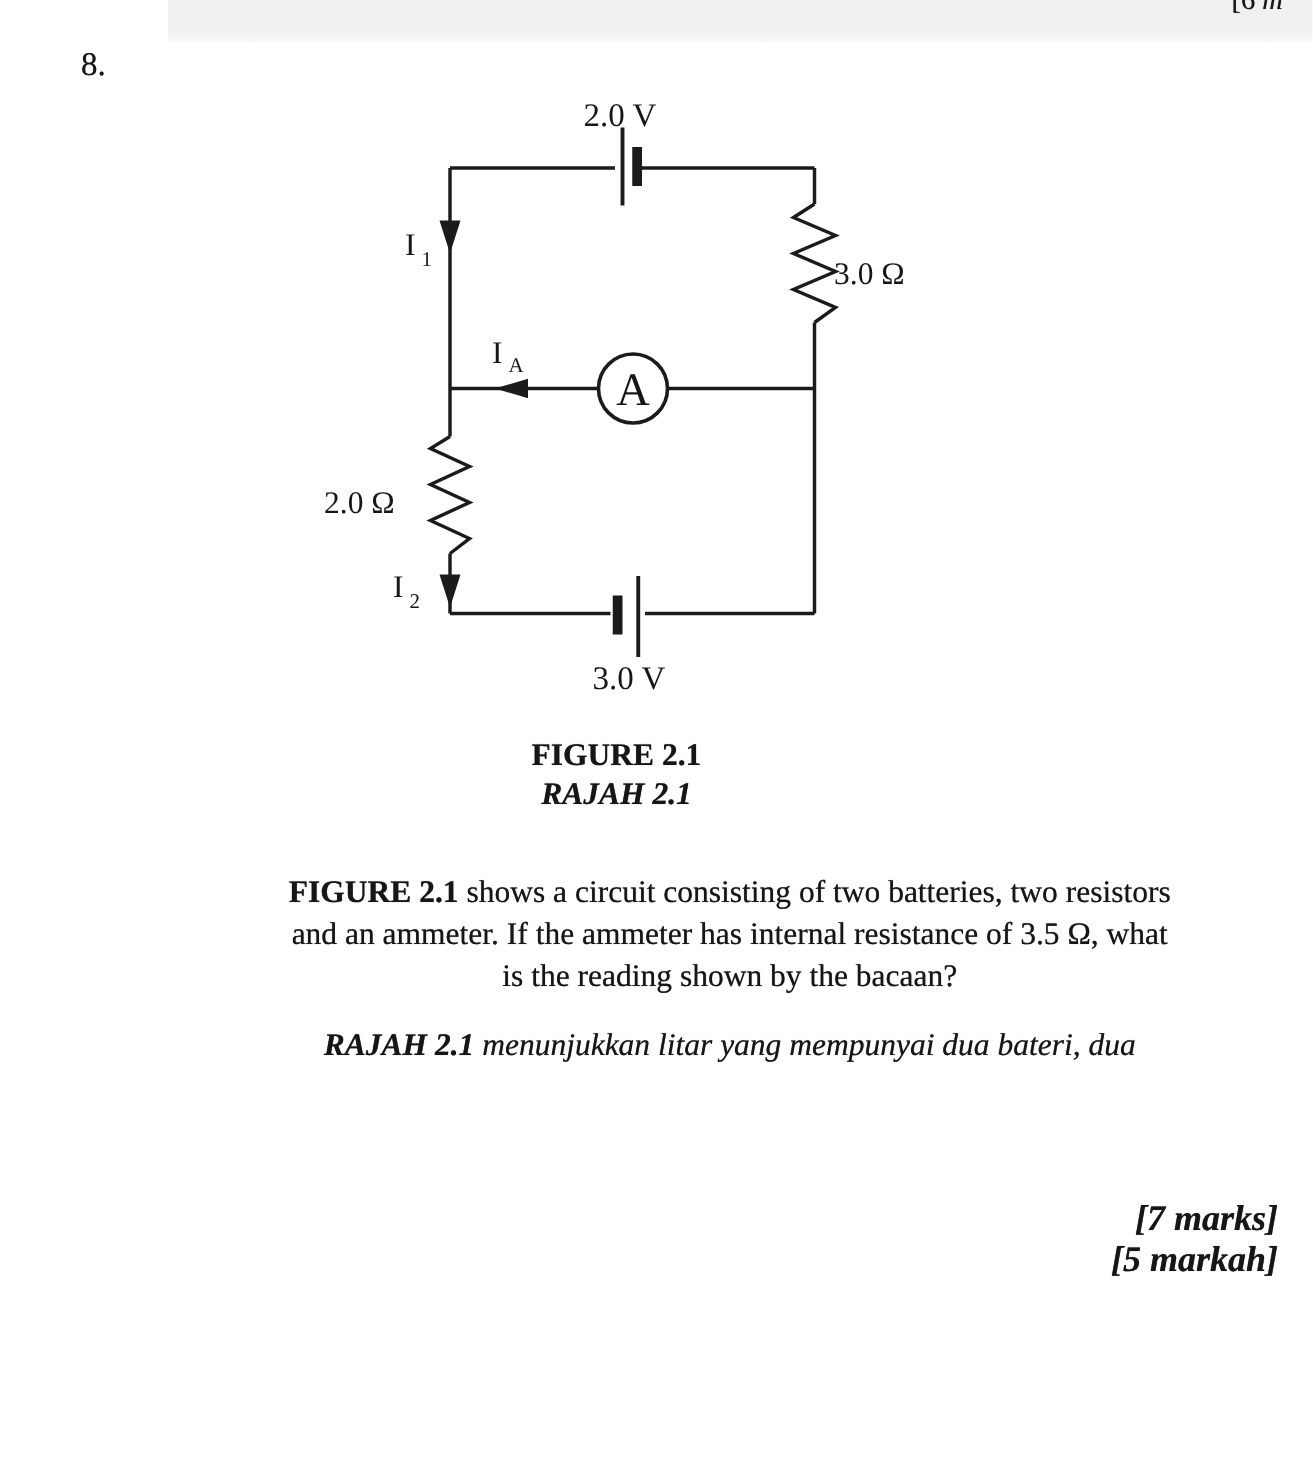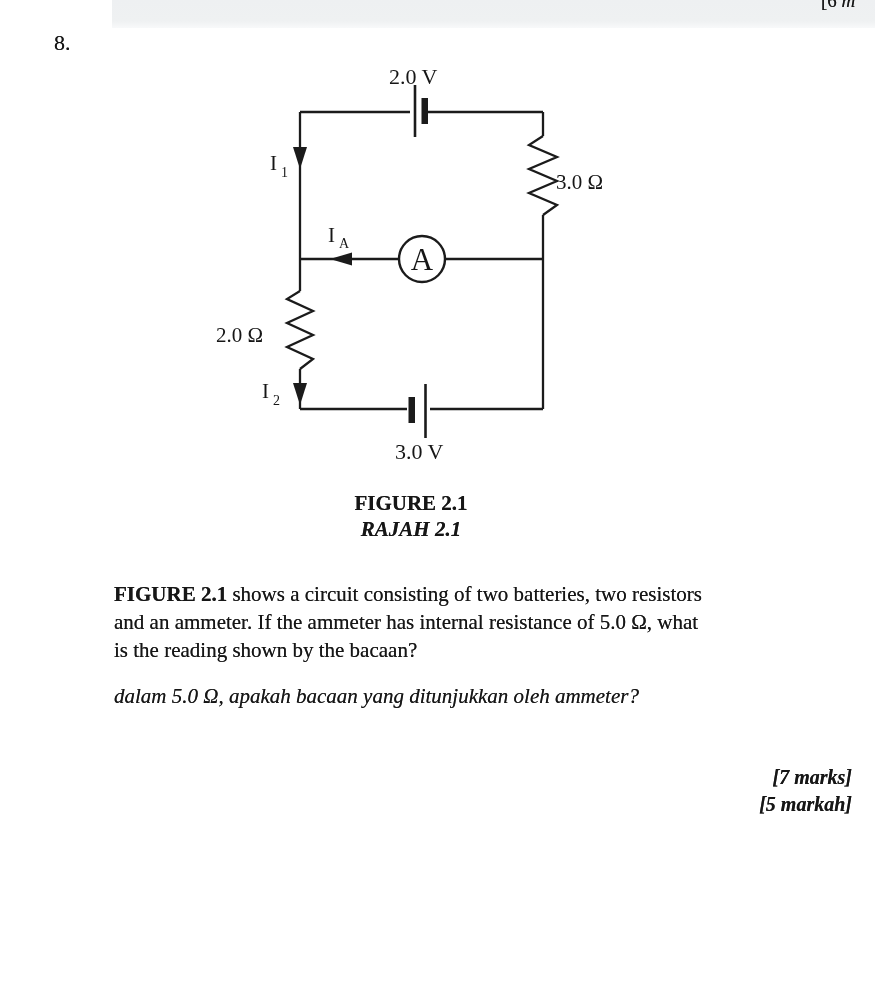"FIGURE 2.1 shows a circuit" .para { text-align: none -> center }
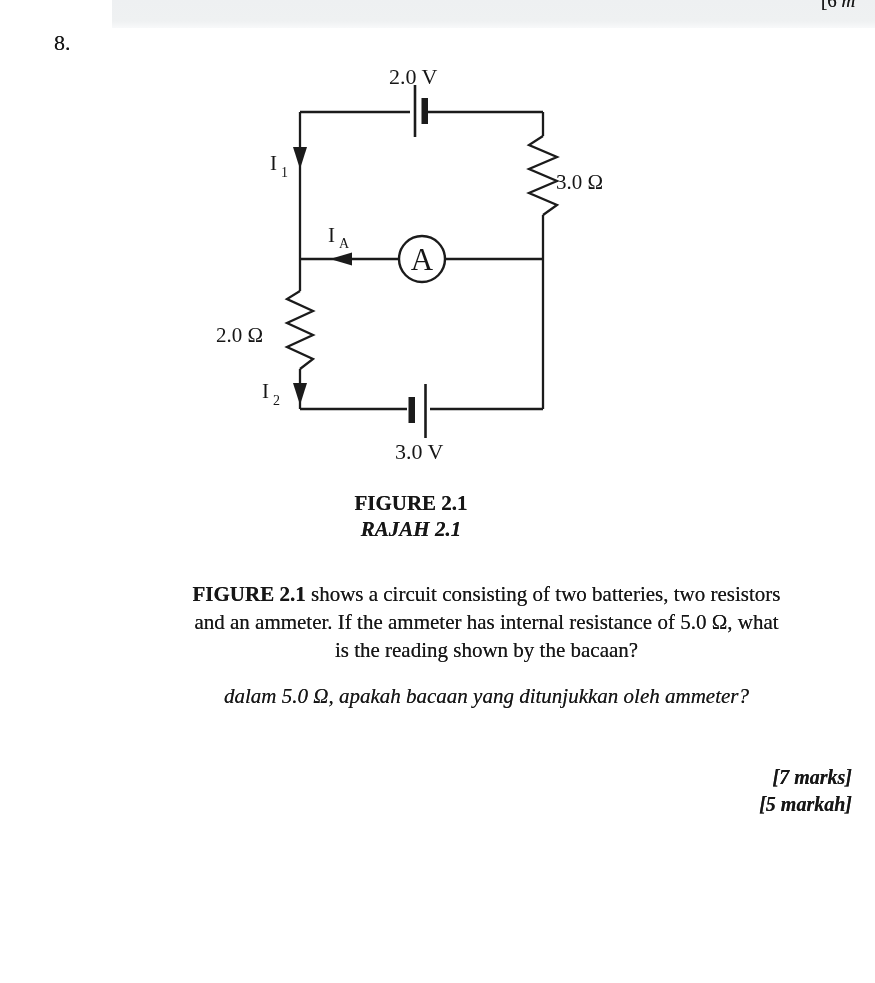"and an ammeter. If the" div { text: 5.0 -> 3.5 }
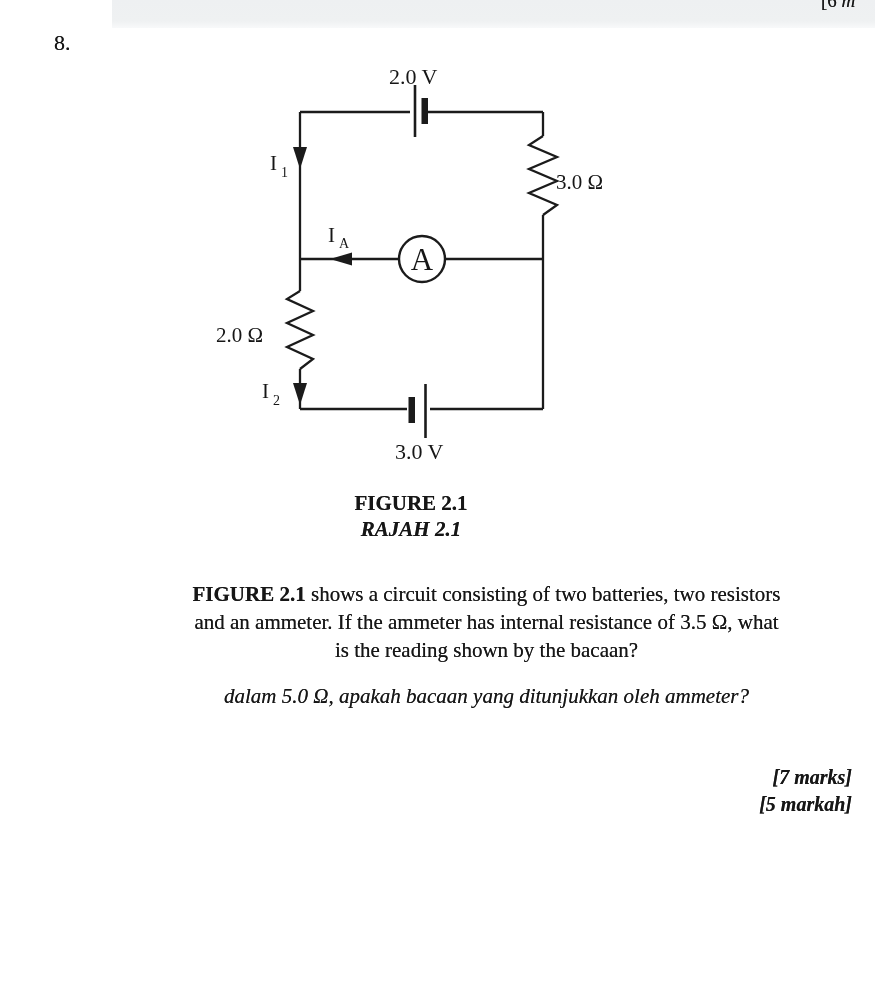"RAJAH 2.1 menunjukkan litar yang" div { html: none -> <div><span>RAJAH 2.1</span><span> menunjukkan litar yang mempunyai dua bateri, dua</span></div> }
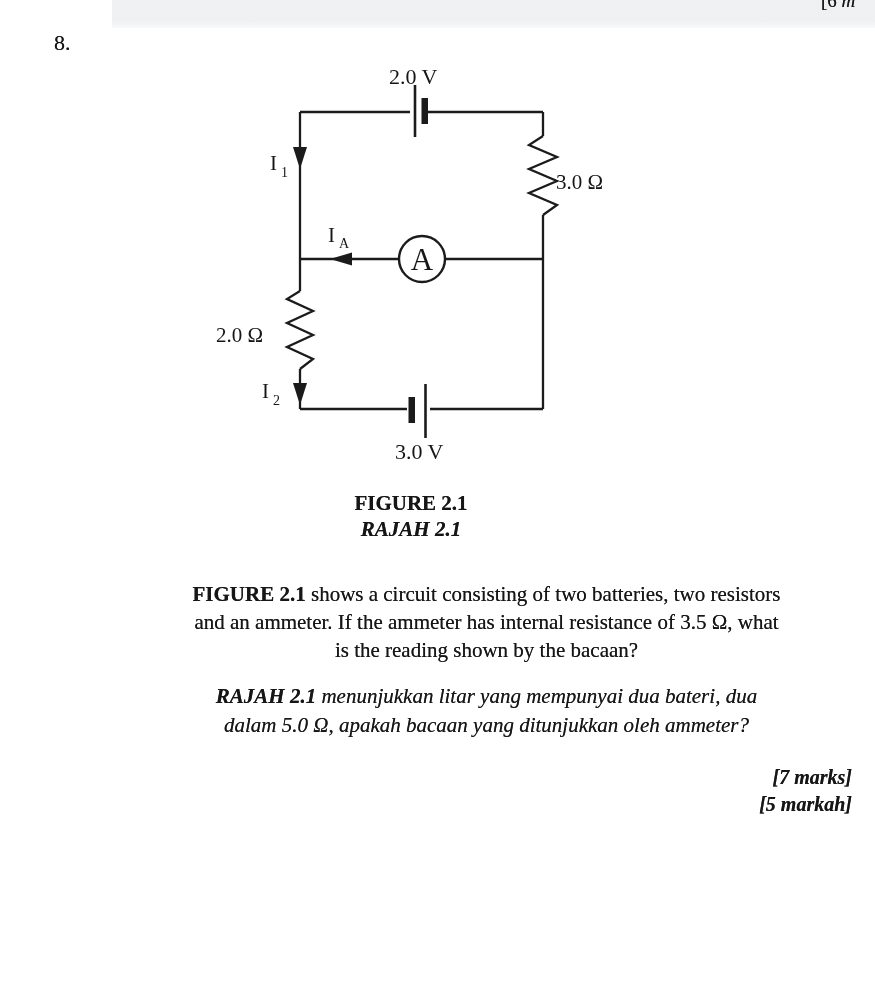"dalam 5.0 Ω, apakah bacaan" div { html: <div>dalam 5.0 Ω, apakah bacaan yang ditunjukkan oleh ammeter?</div> -> none }
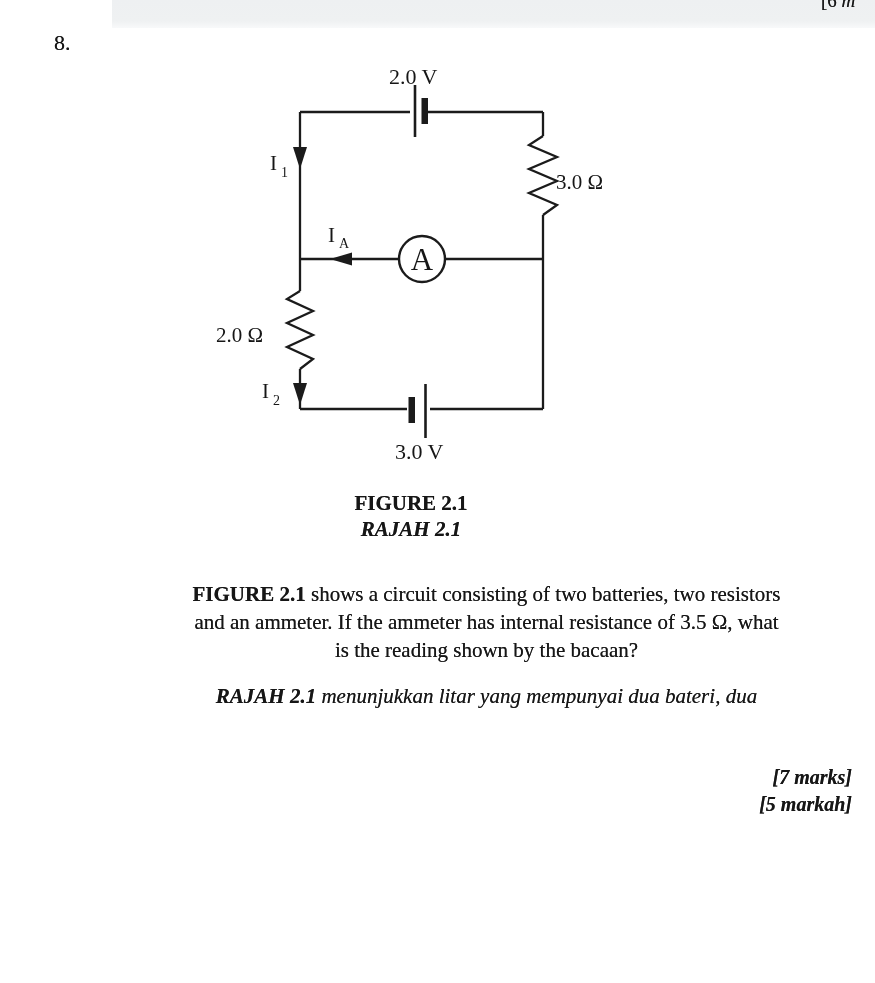"[7 marks]" #marks { font-size: 20px -> 24px; top: 764px -> 800px }
